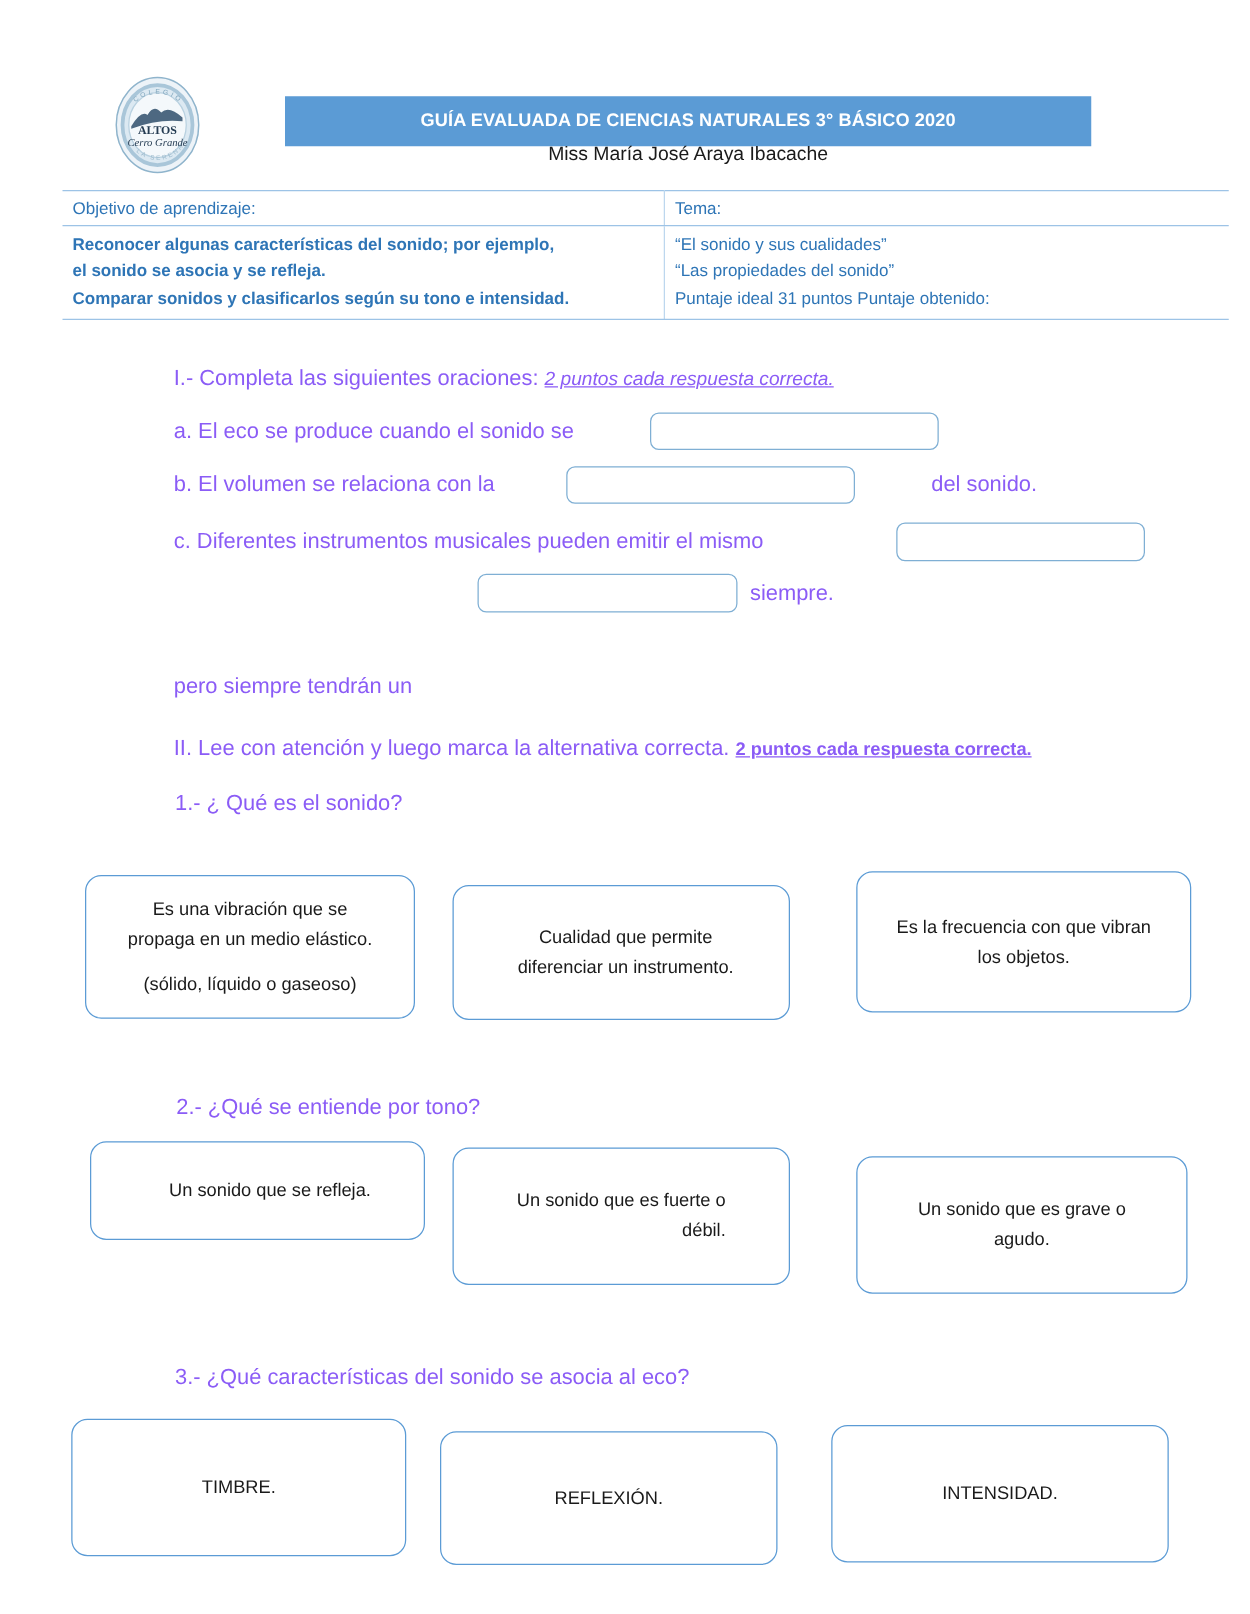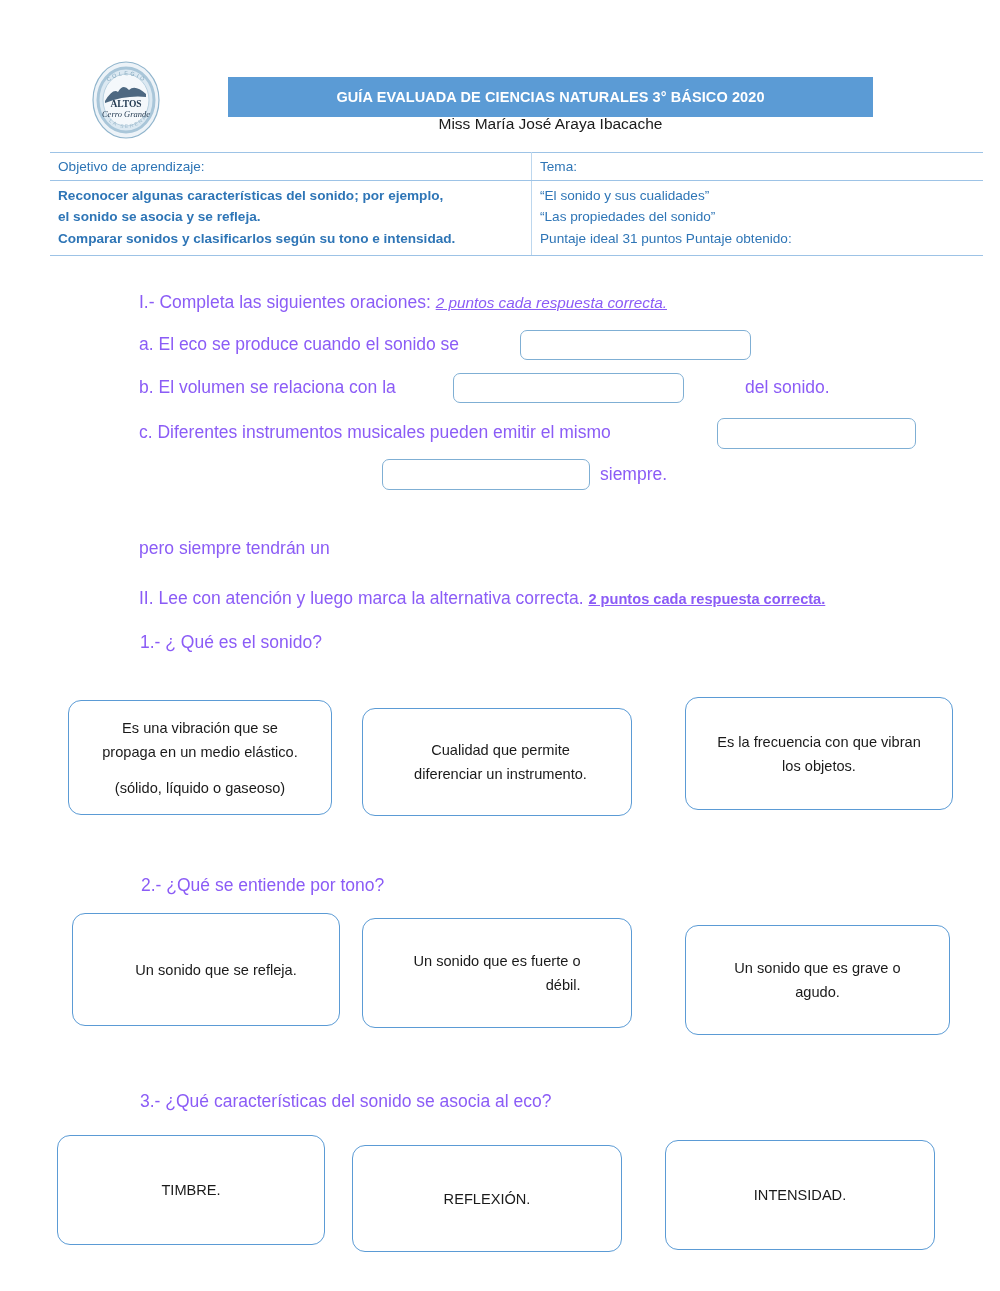"Un sonido que se refleja." div.optbox { height: 113px -> 79px }
